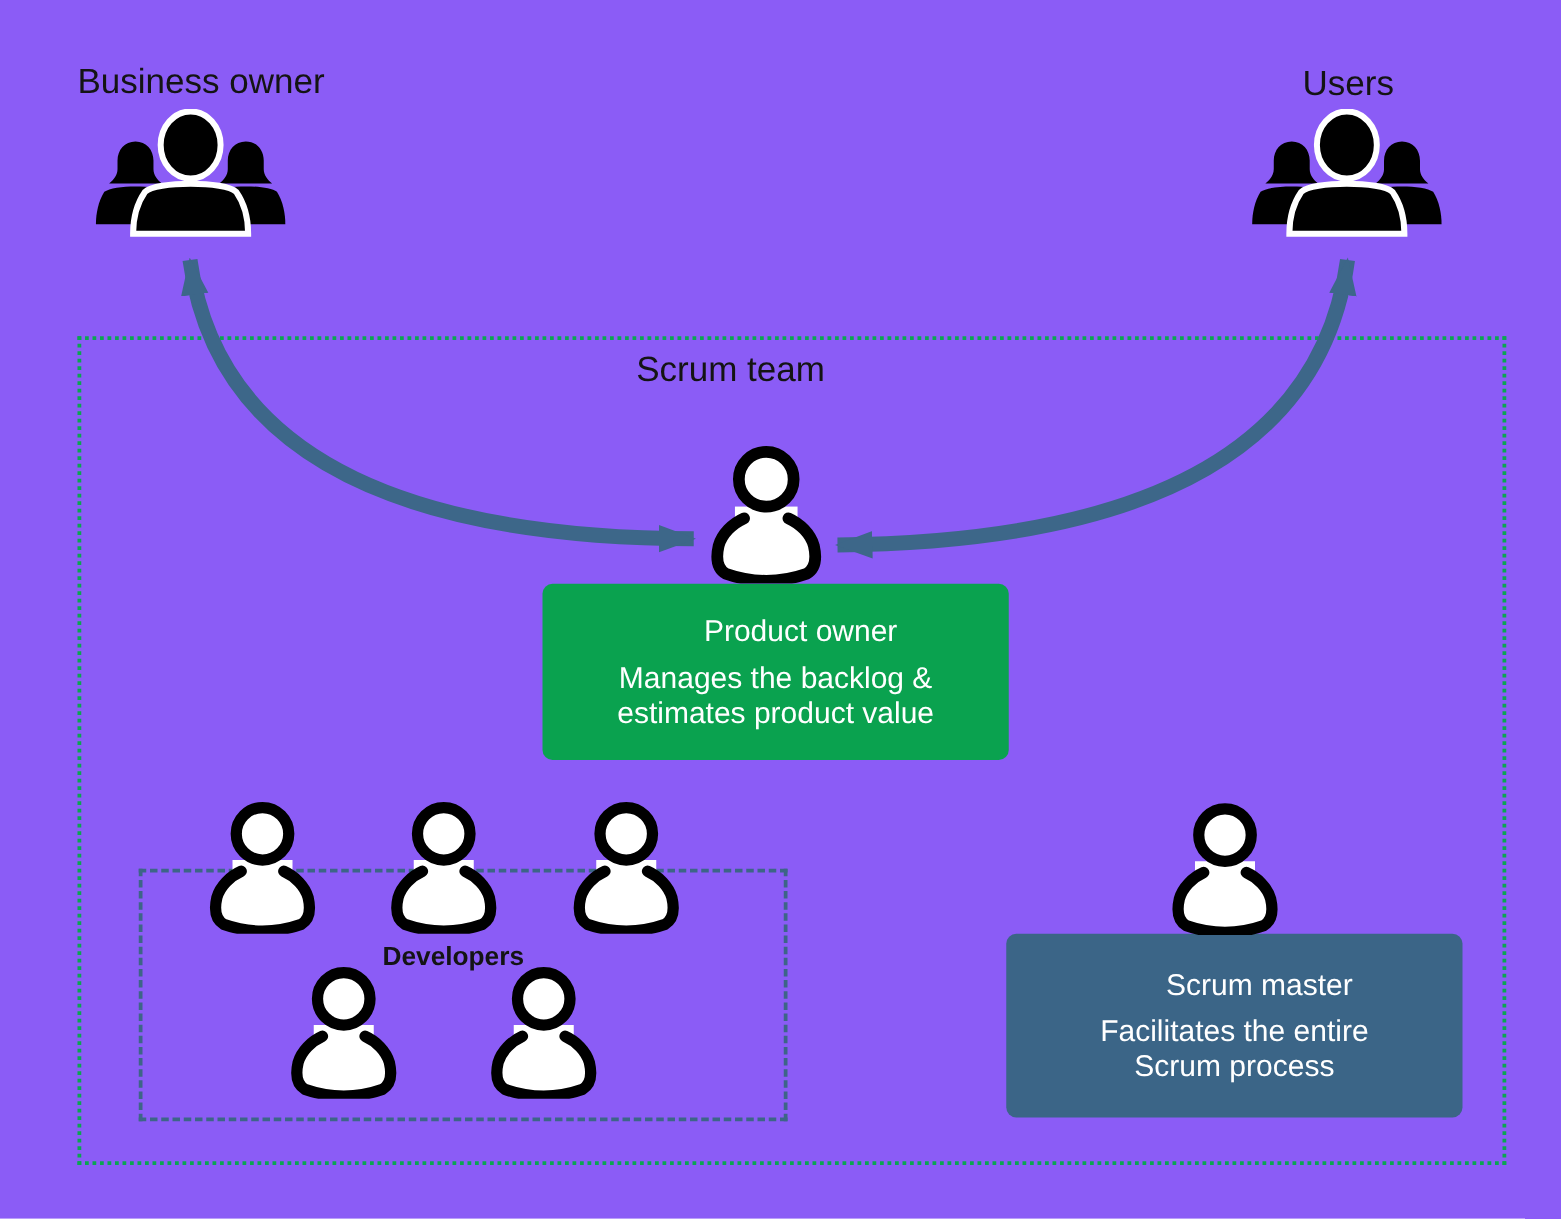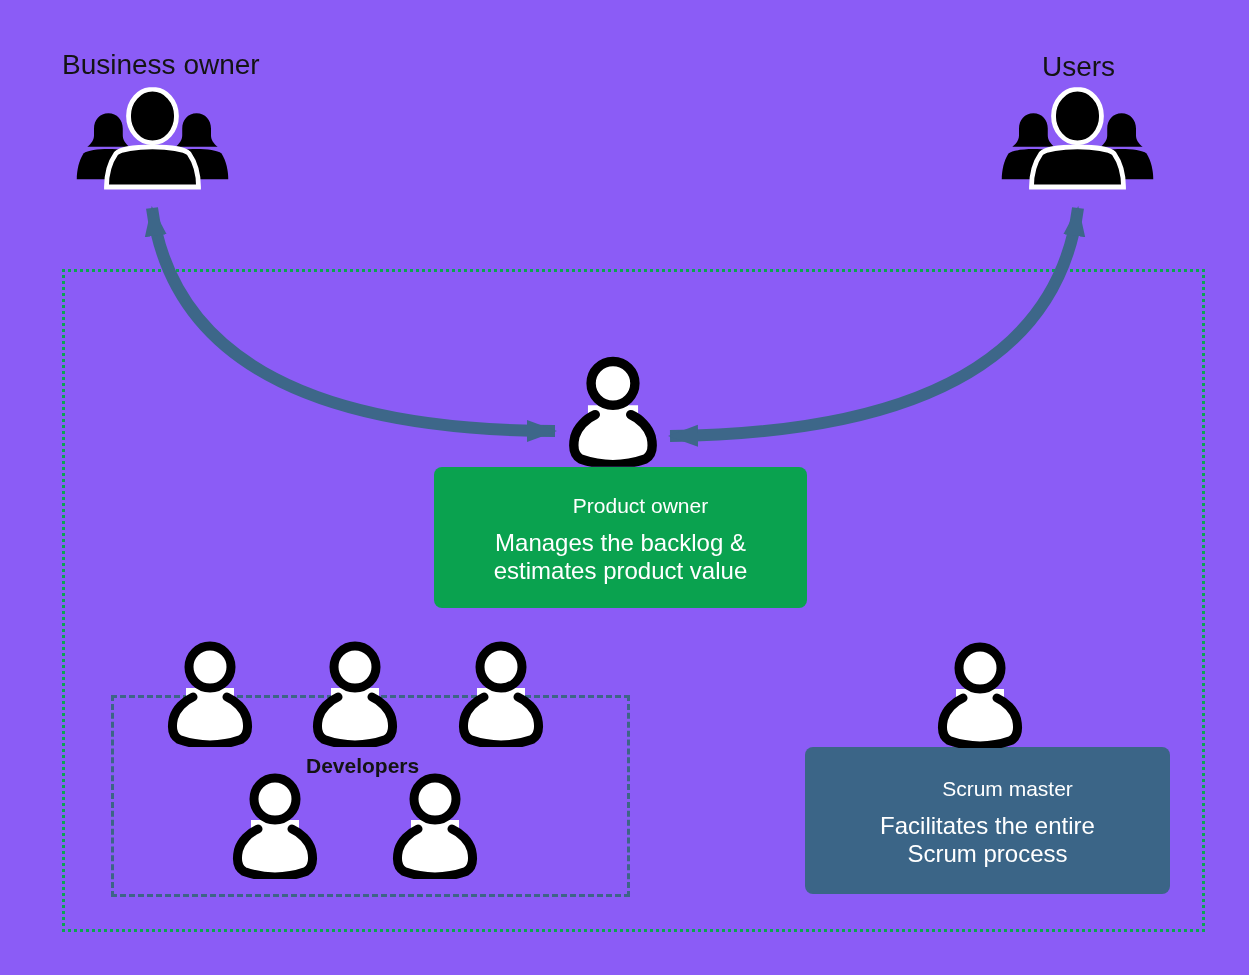"Scrum team" div.label { html: none -> <div>Scrum team</div> }
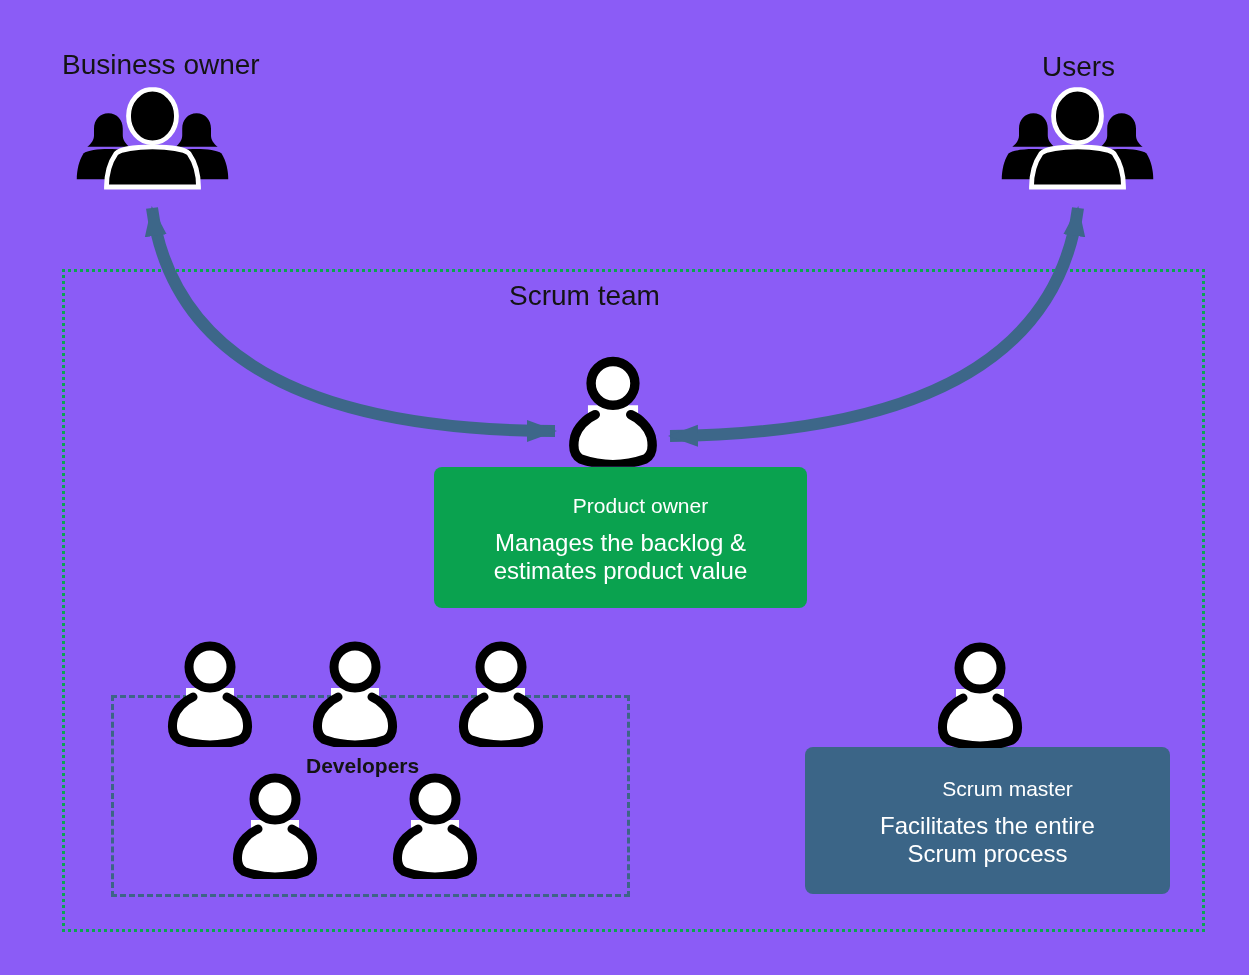"Product owner" .rolebox .role-title { font-size: 21px -> 24px }
